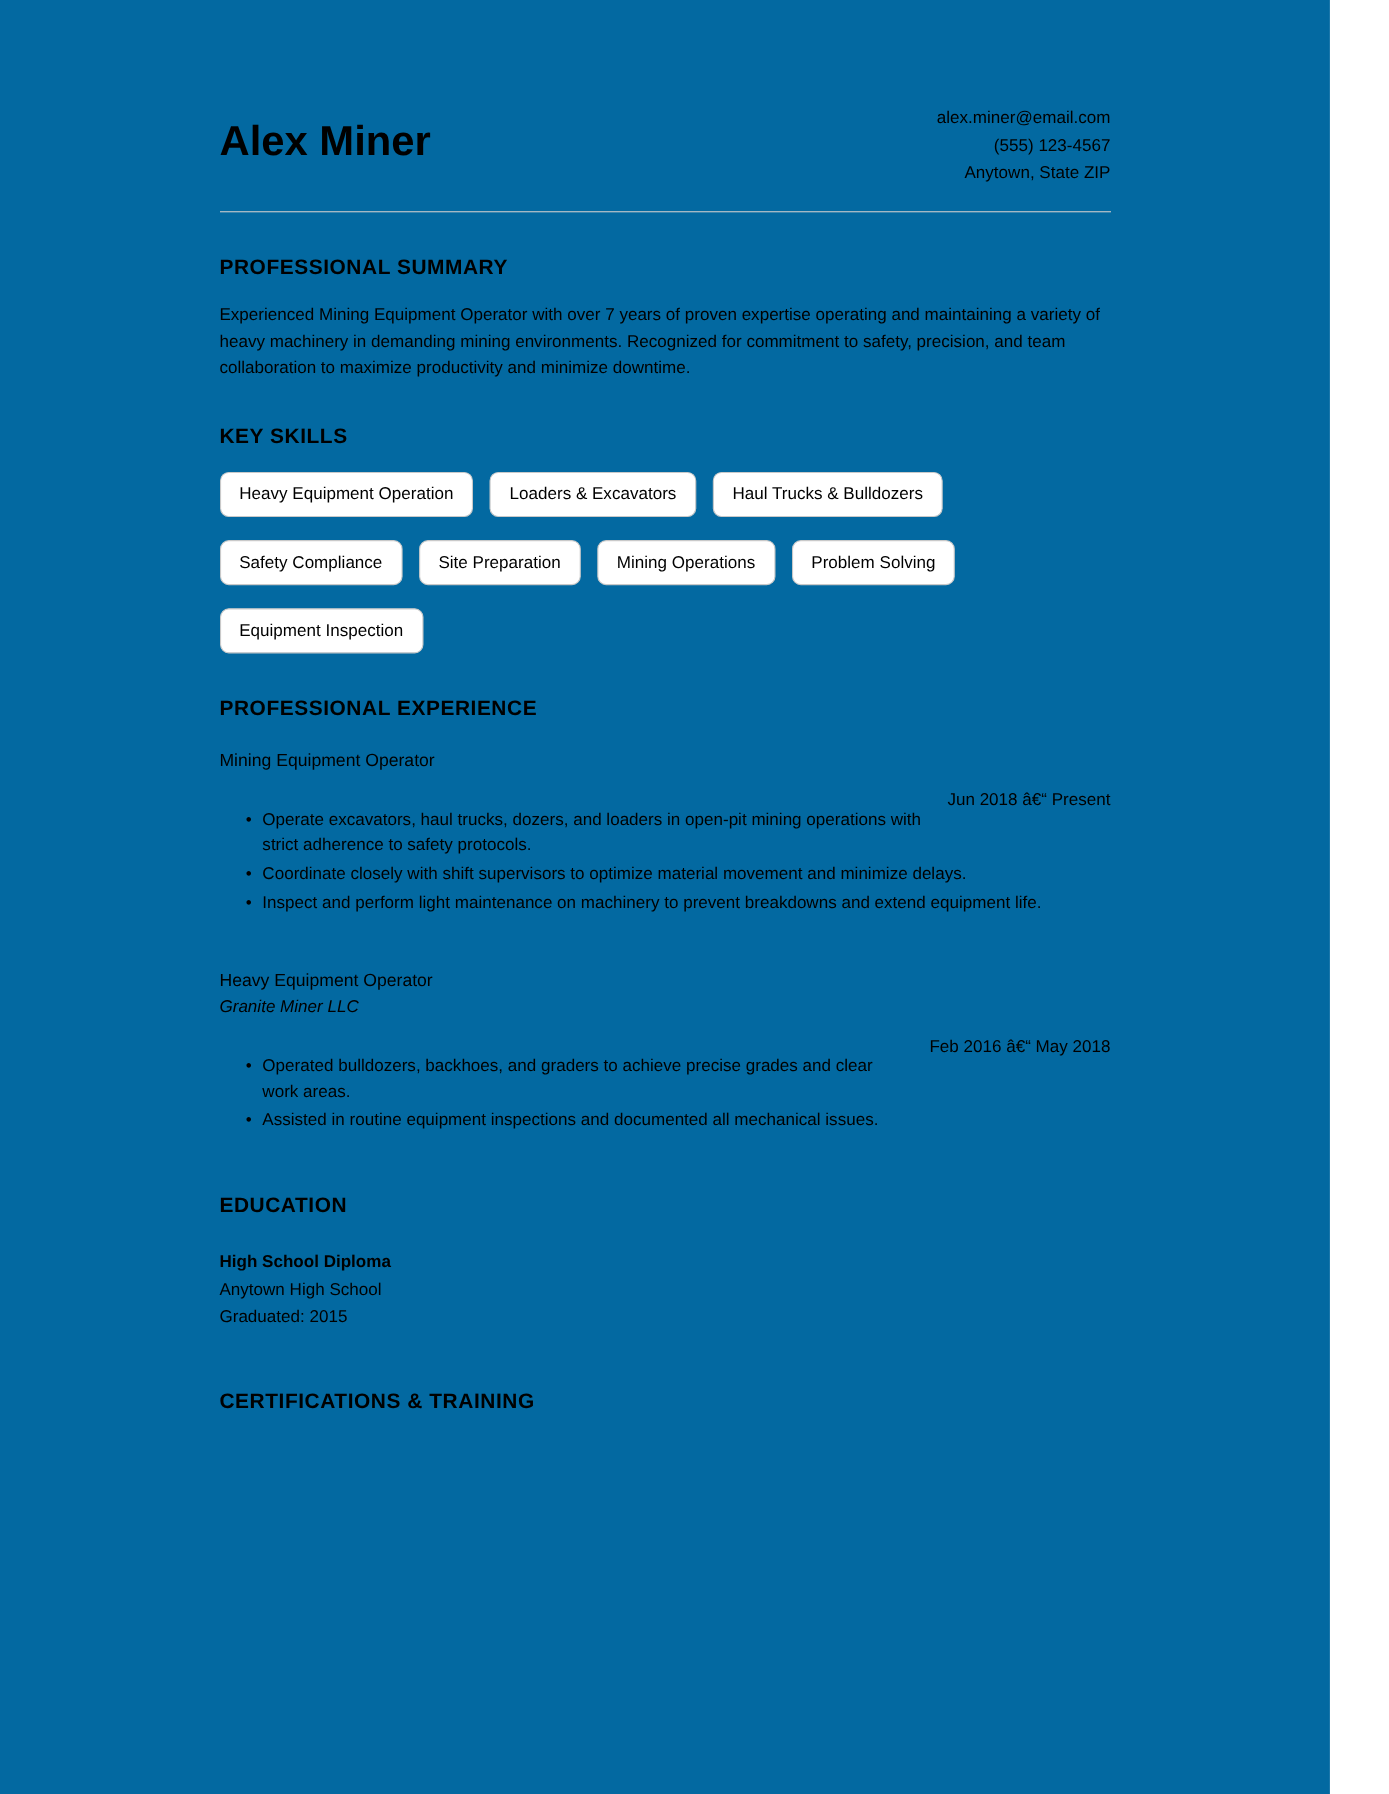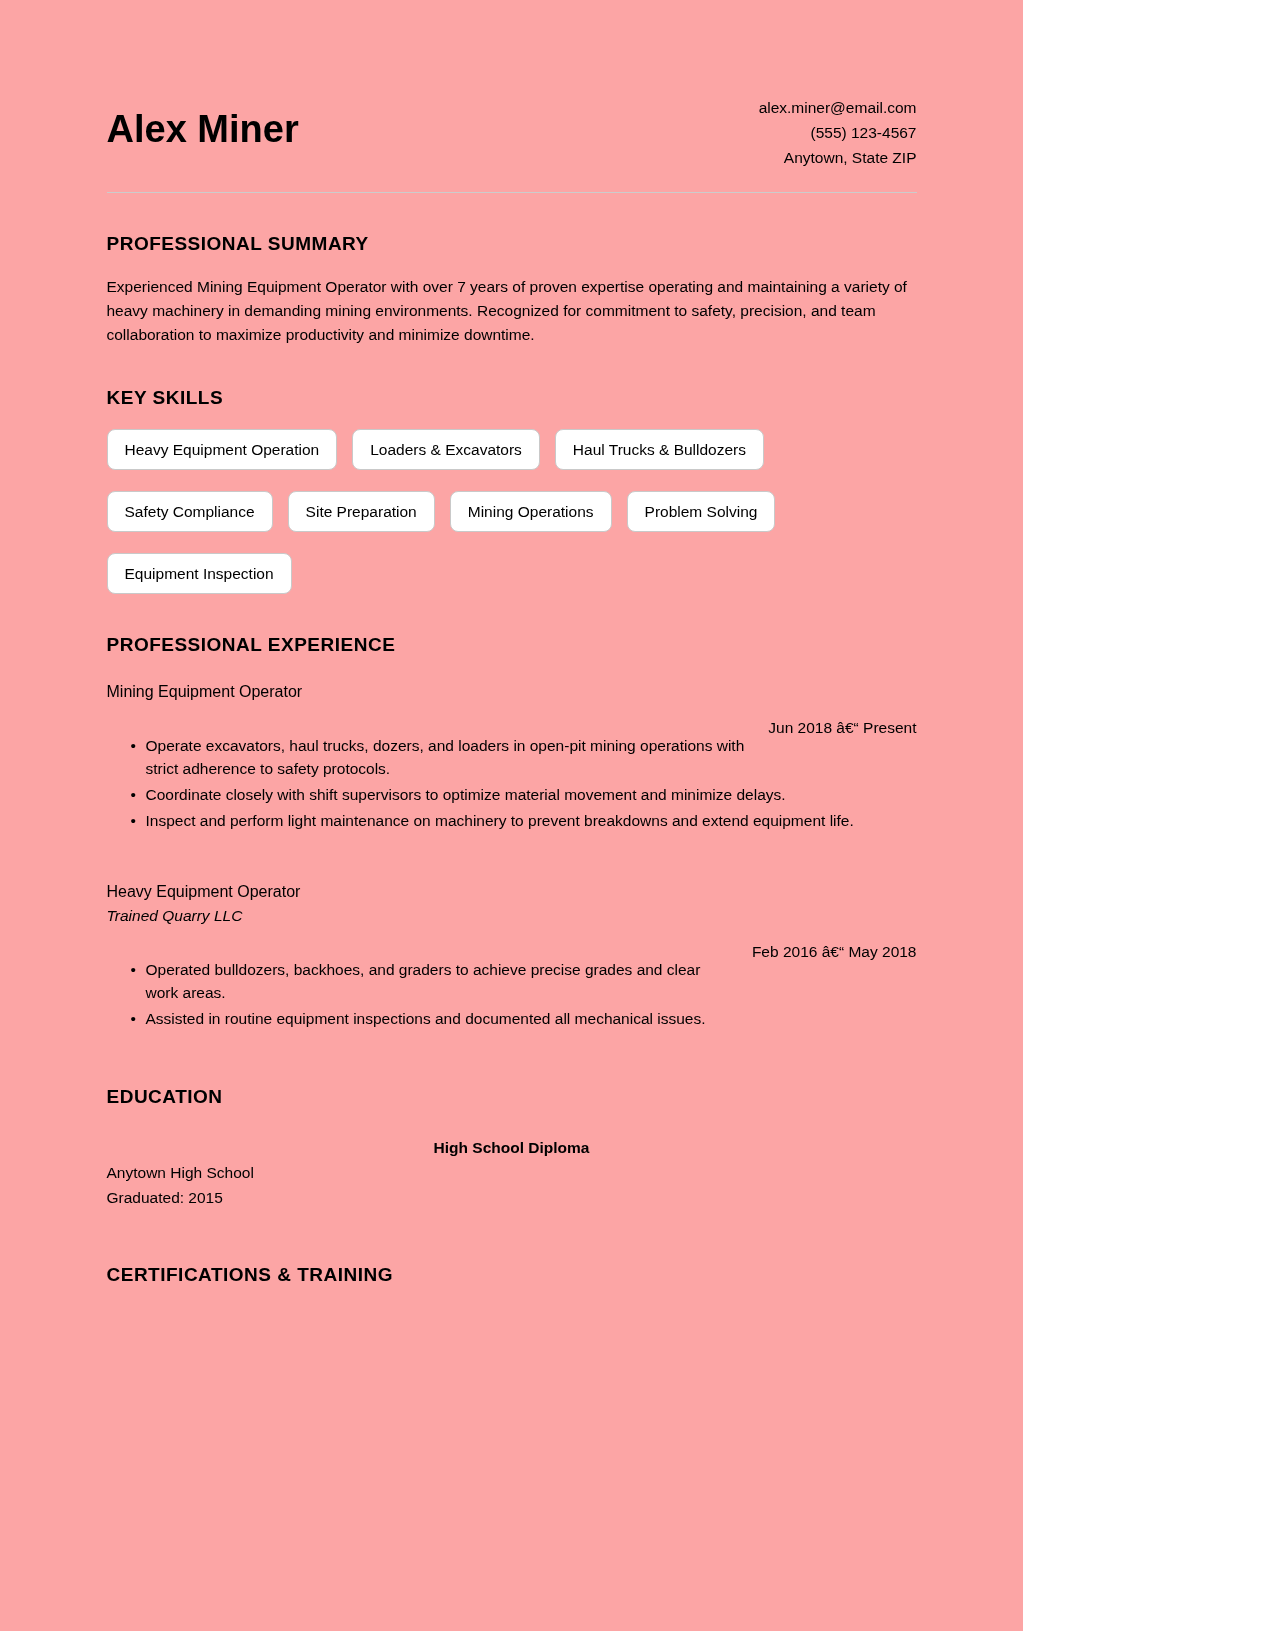"Alex Miner" .page { background: #fca5a5 -> #0369a1; width: 1023px -> 1209px }
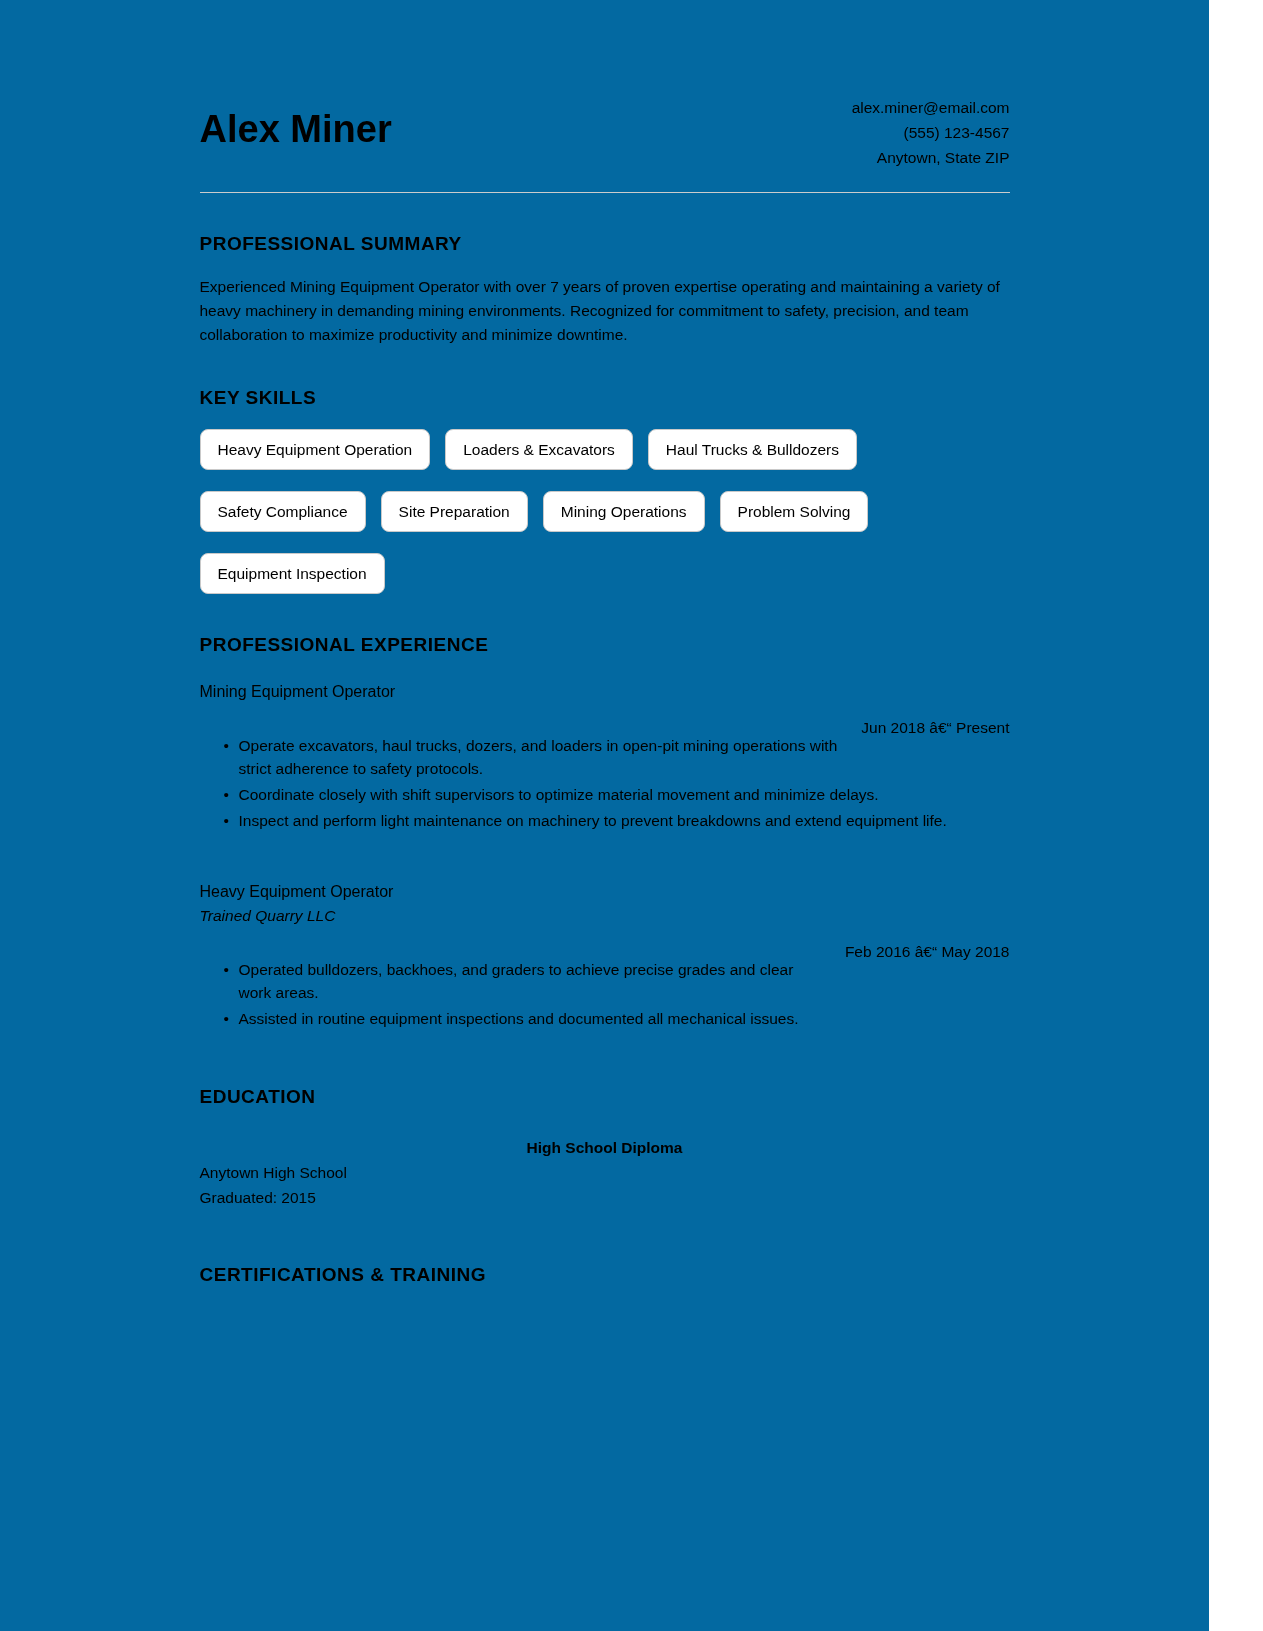"Trained Quarry LLC" div.job-company { text: Trained Quarry -> Granite Miner }
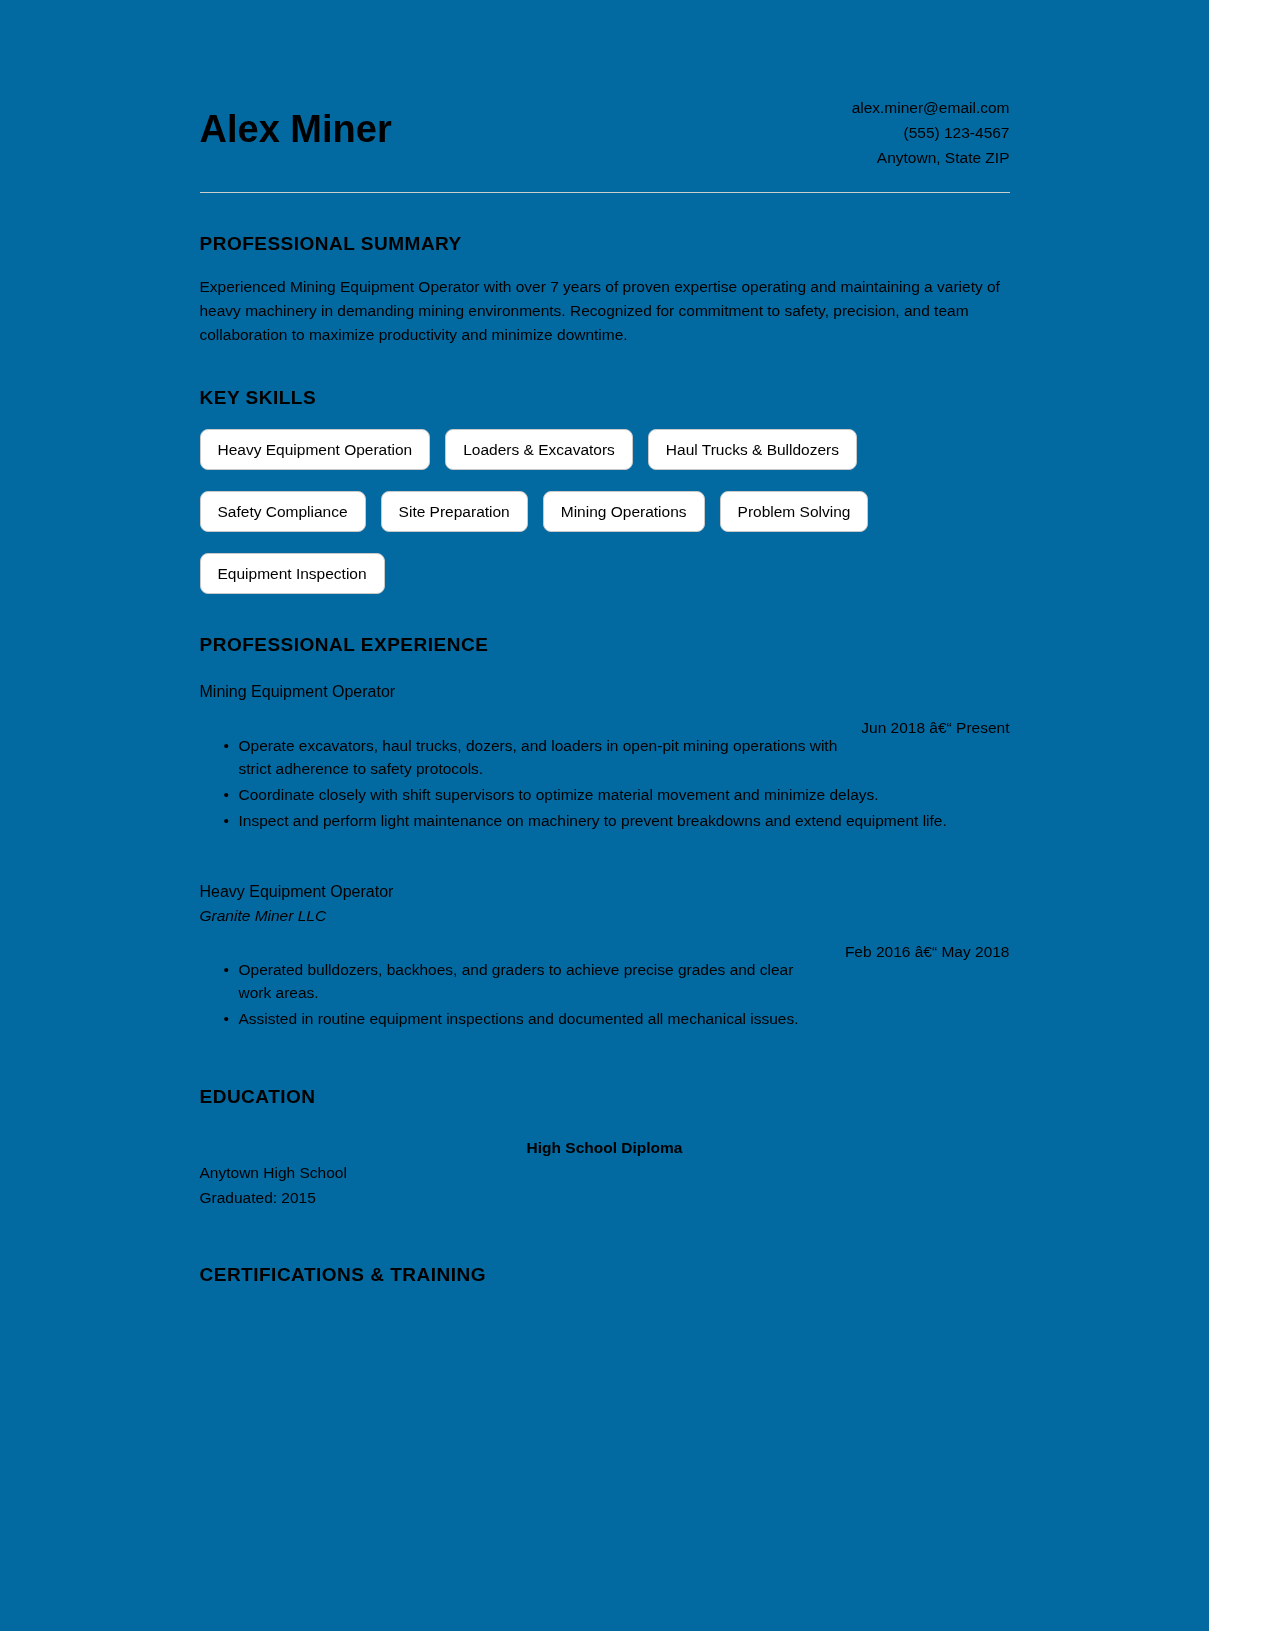"High School Diploma" .edu-degree { text-align: center -> none }
